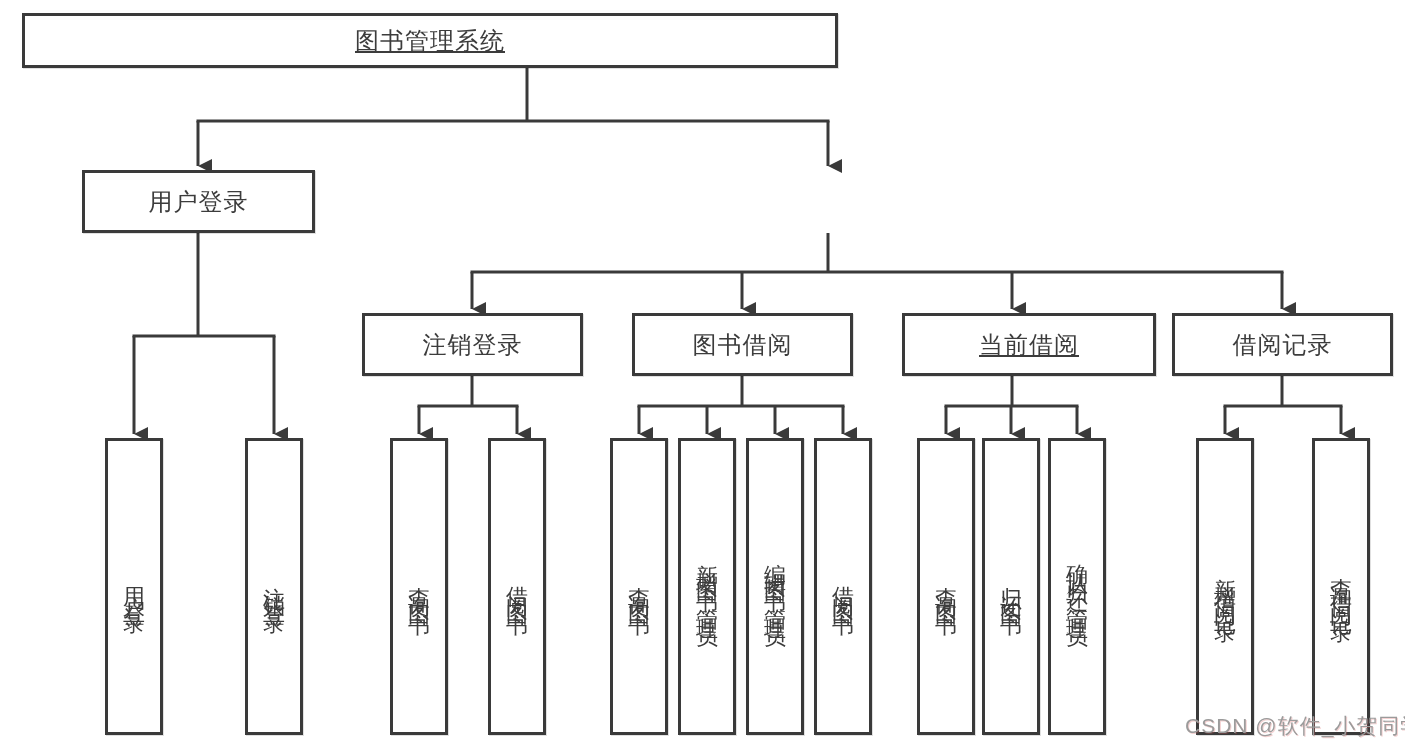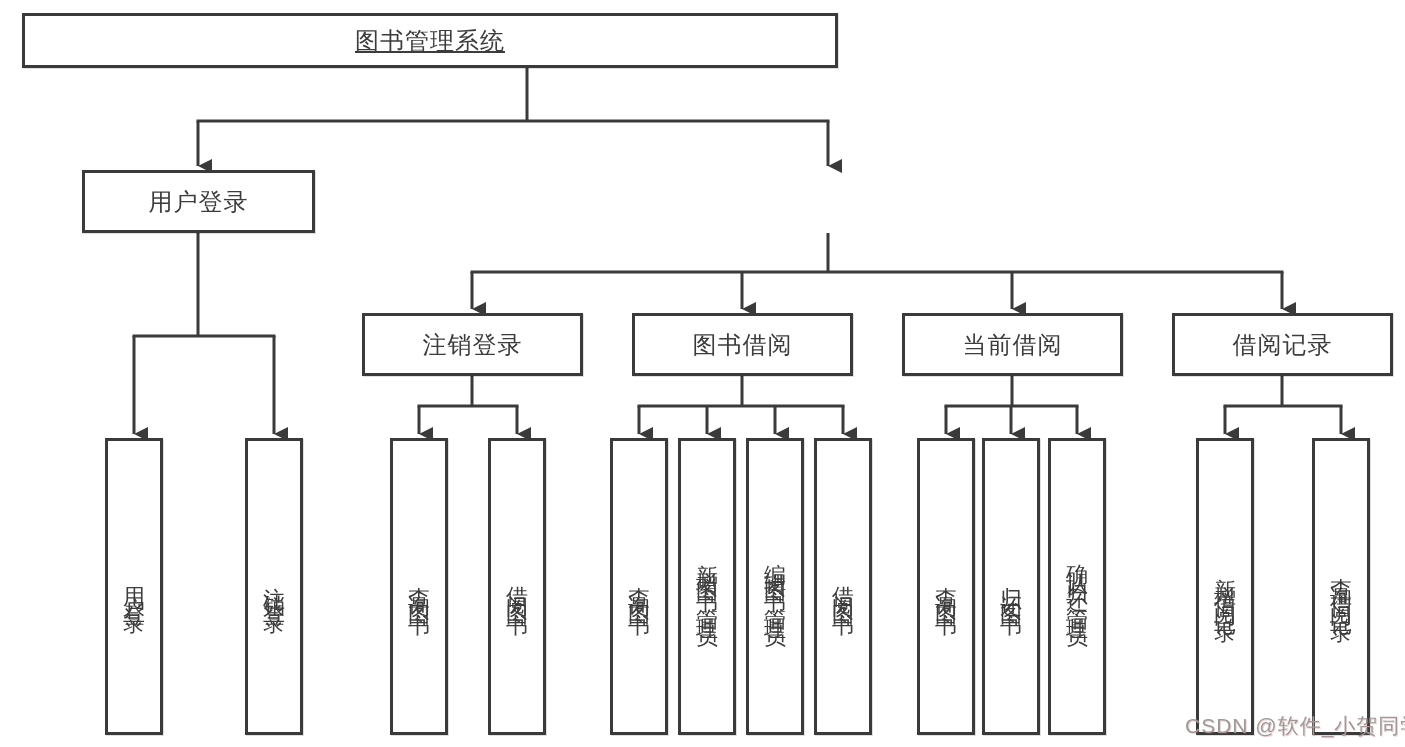"当前借阅" div.box { text-decoration: none -> underline; width: 221px -> 254px }
